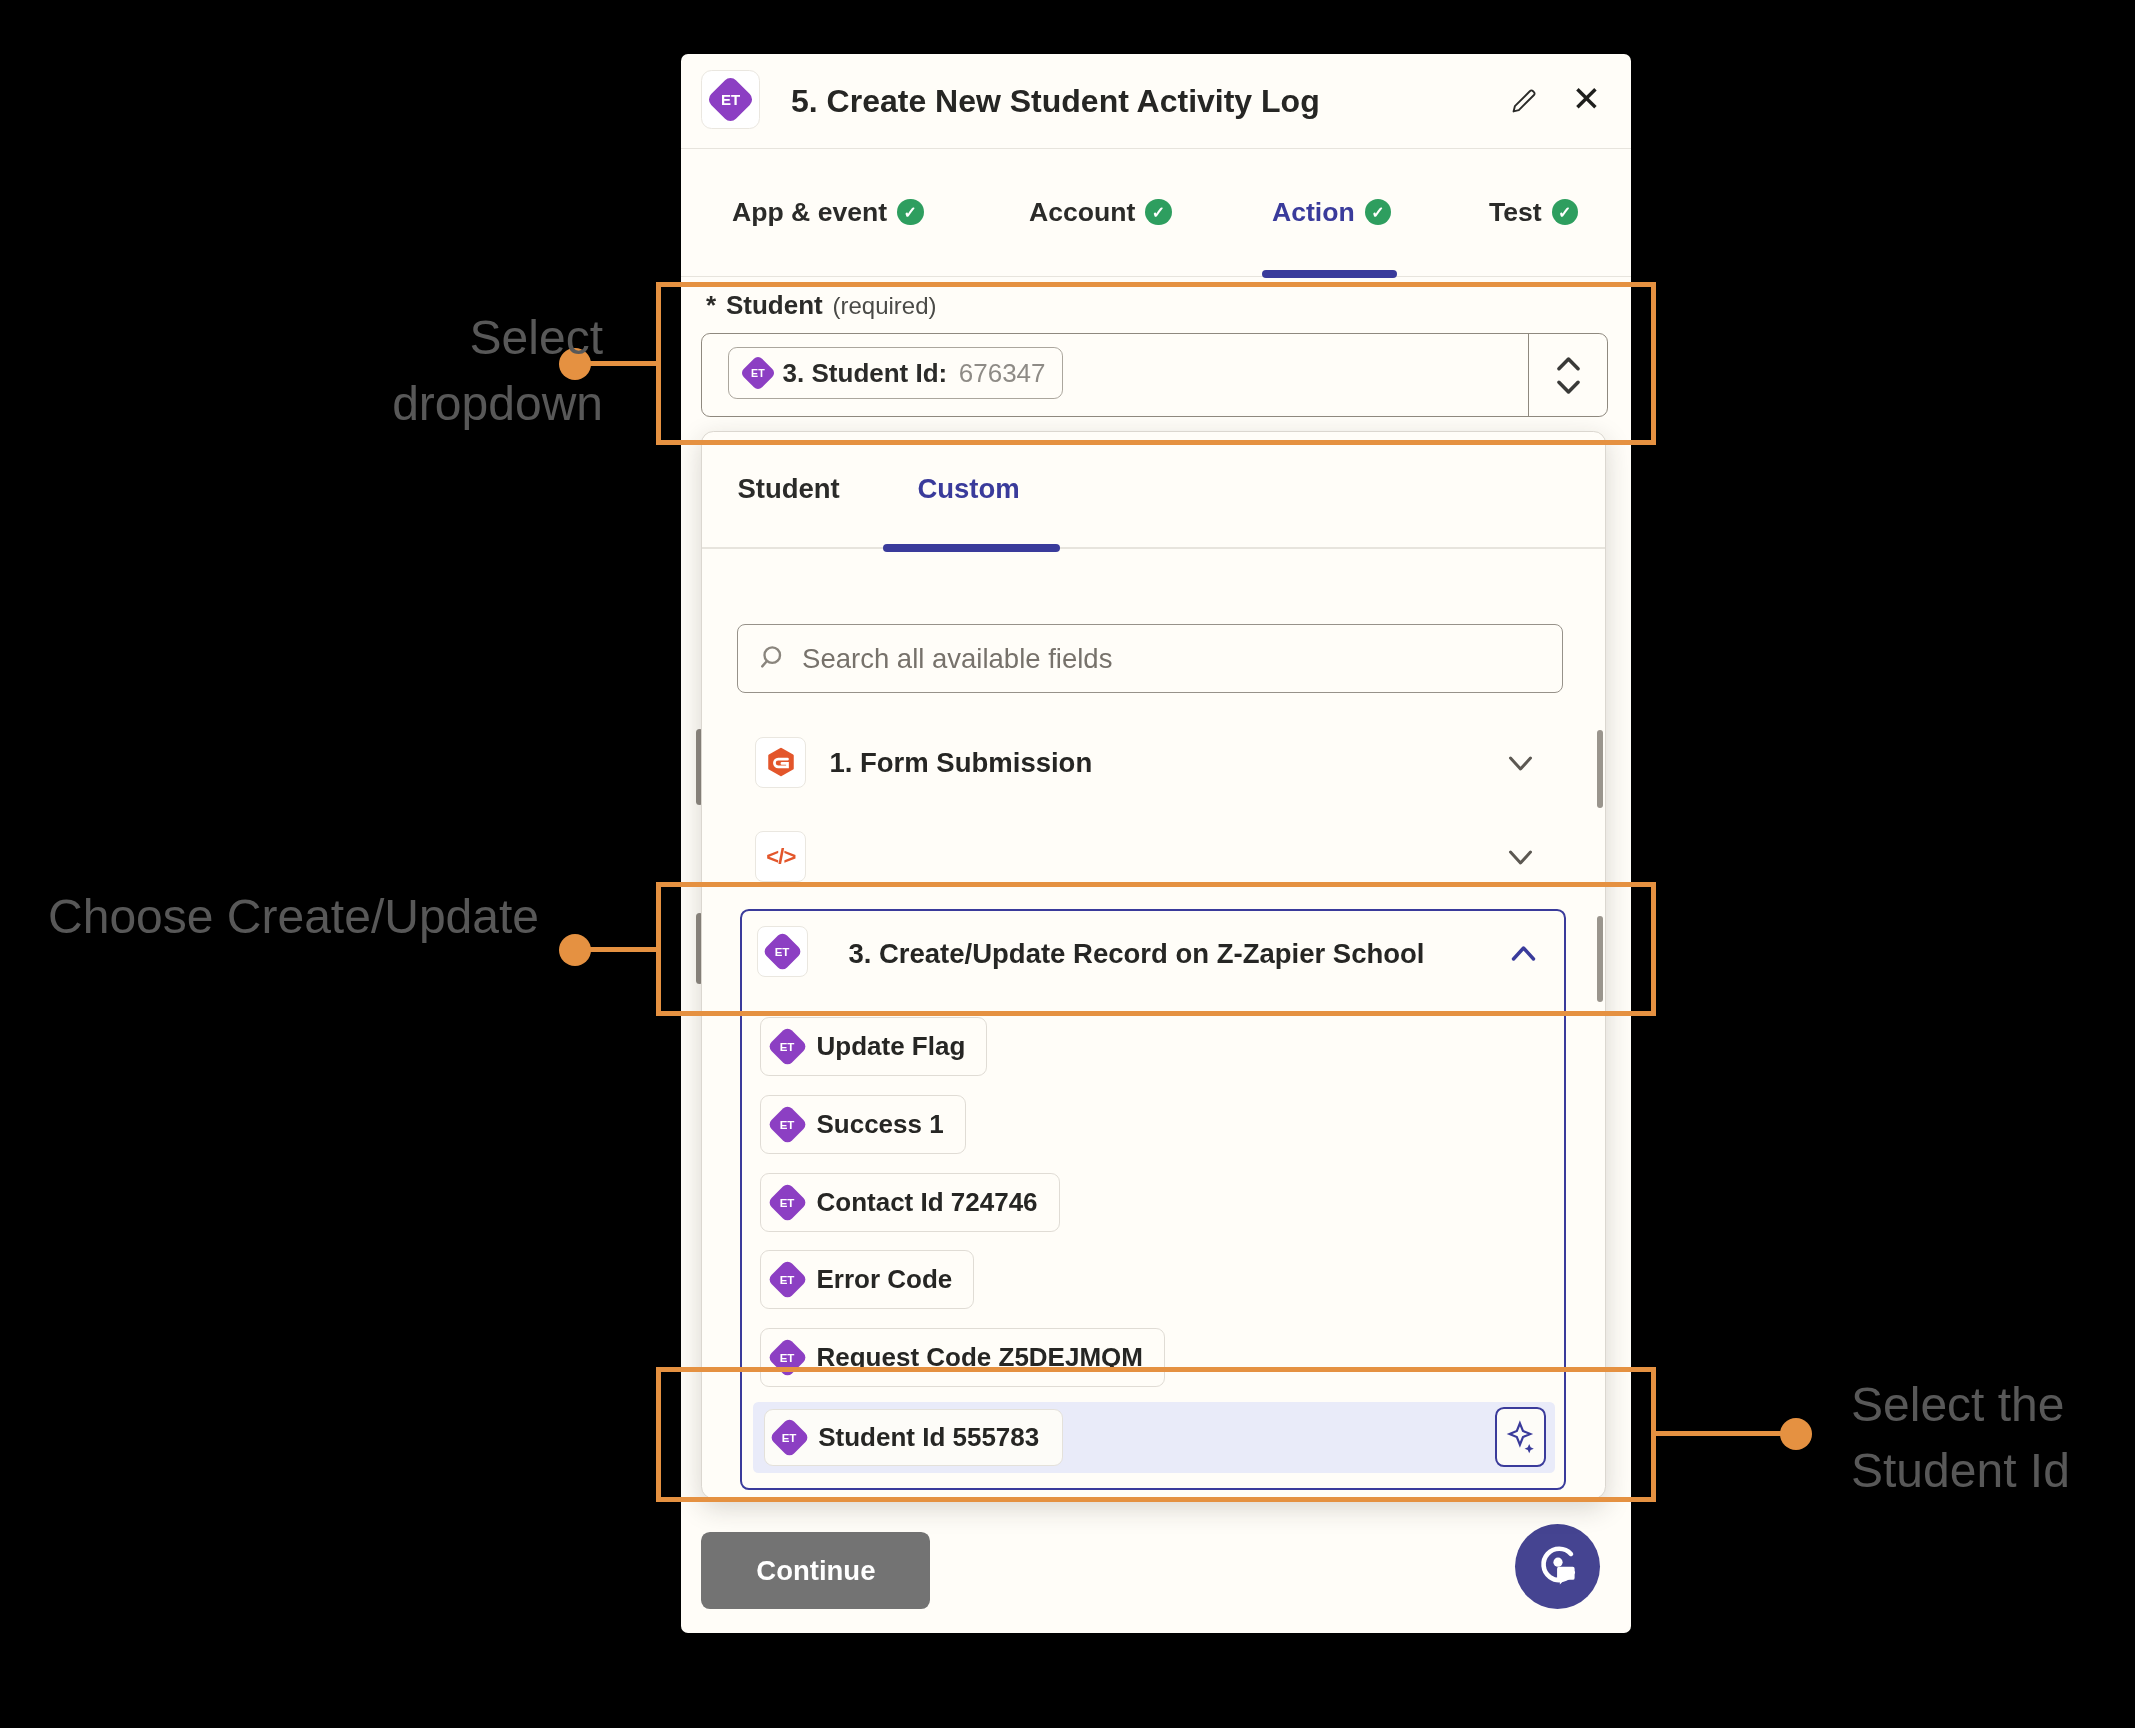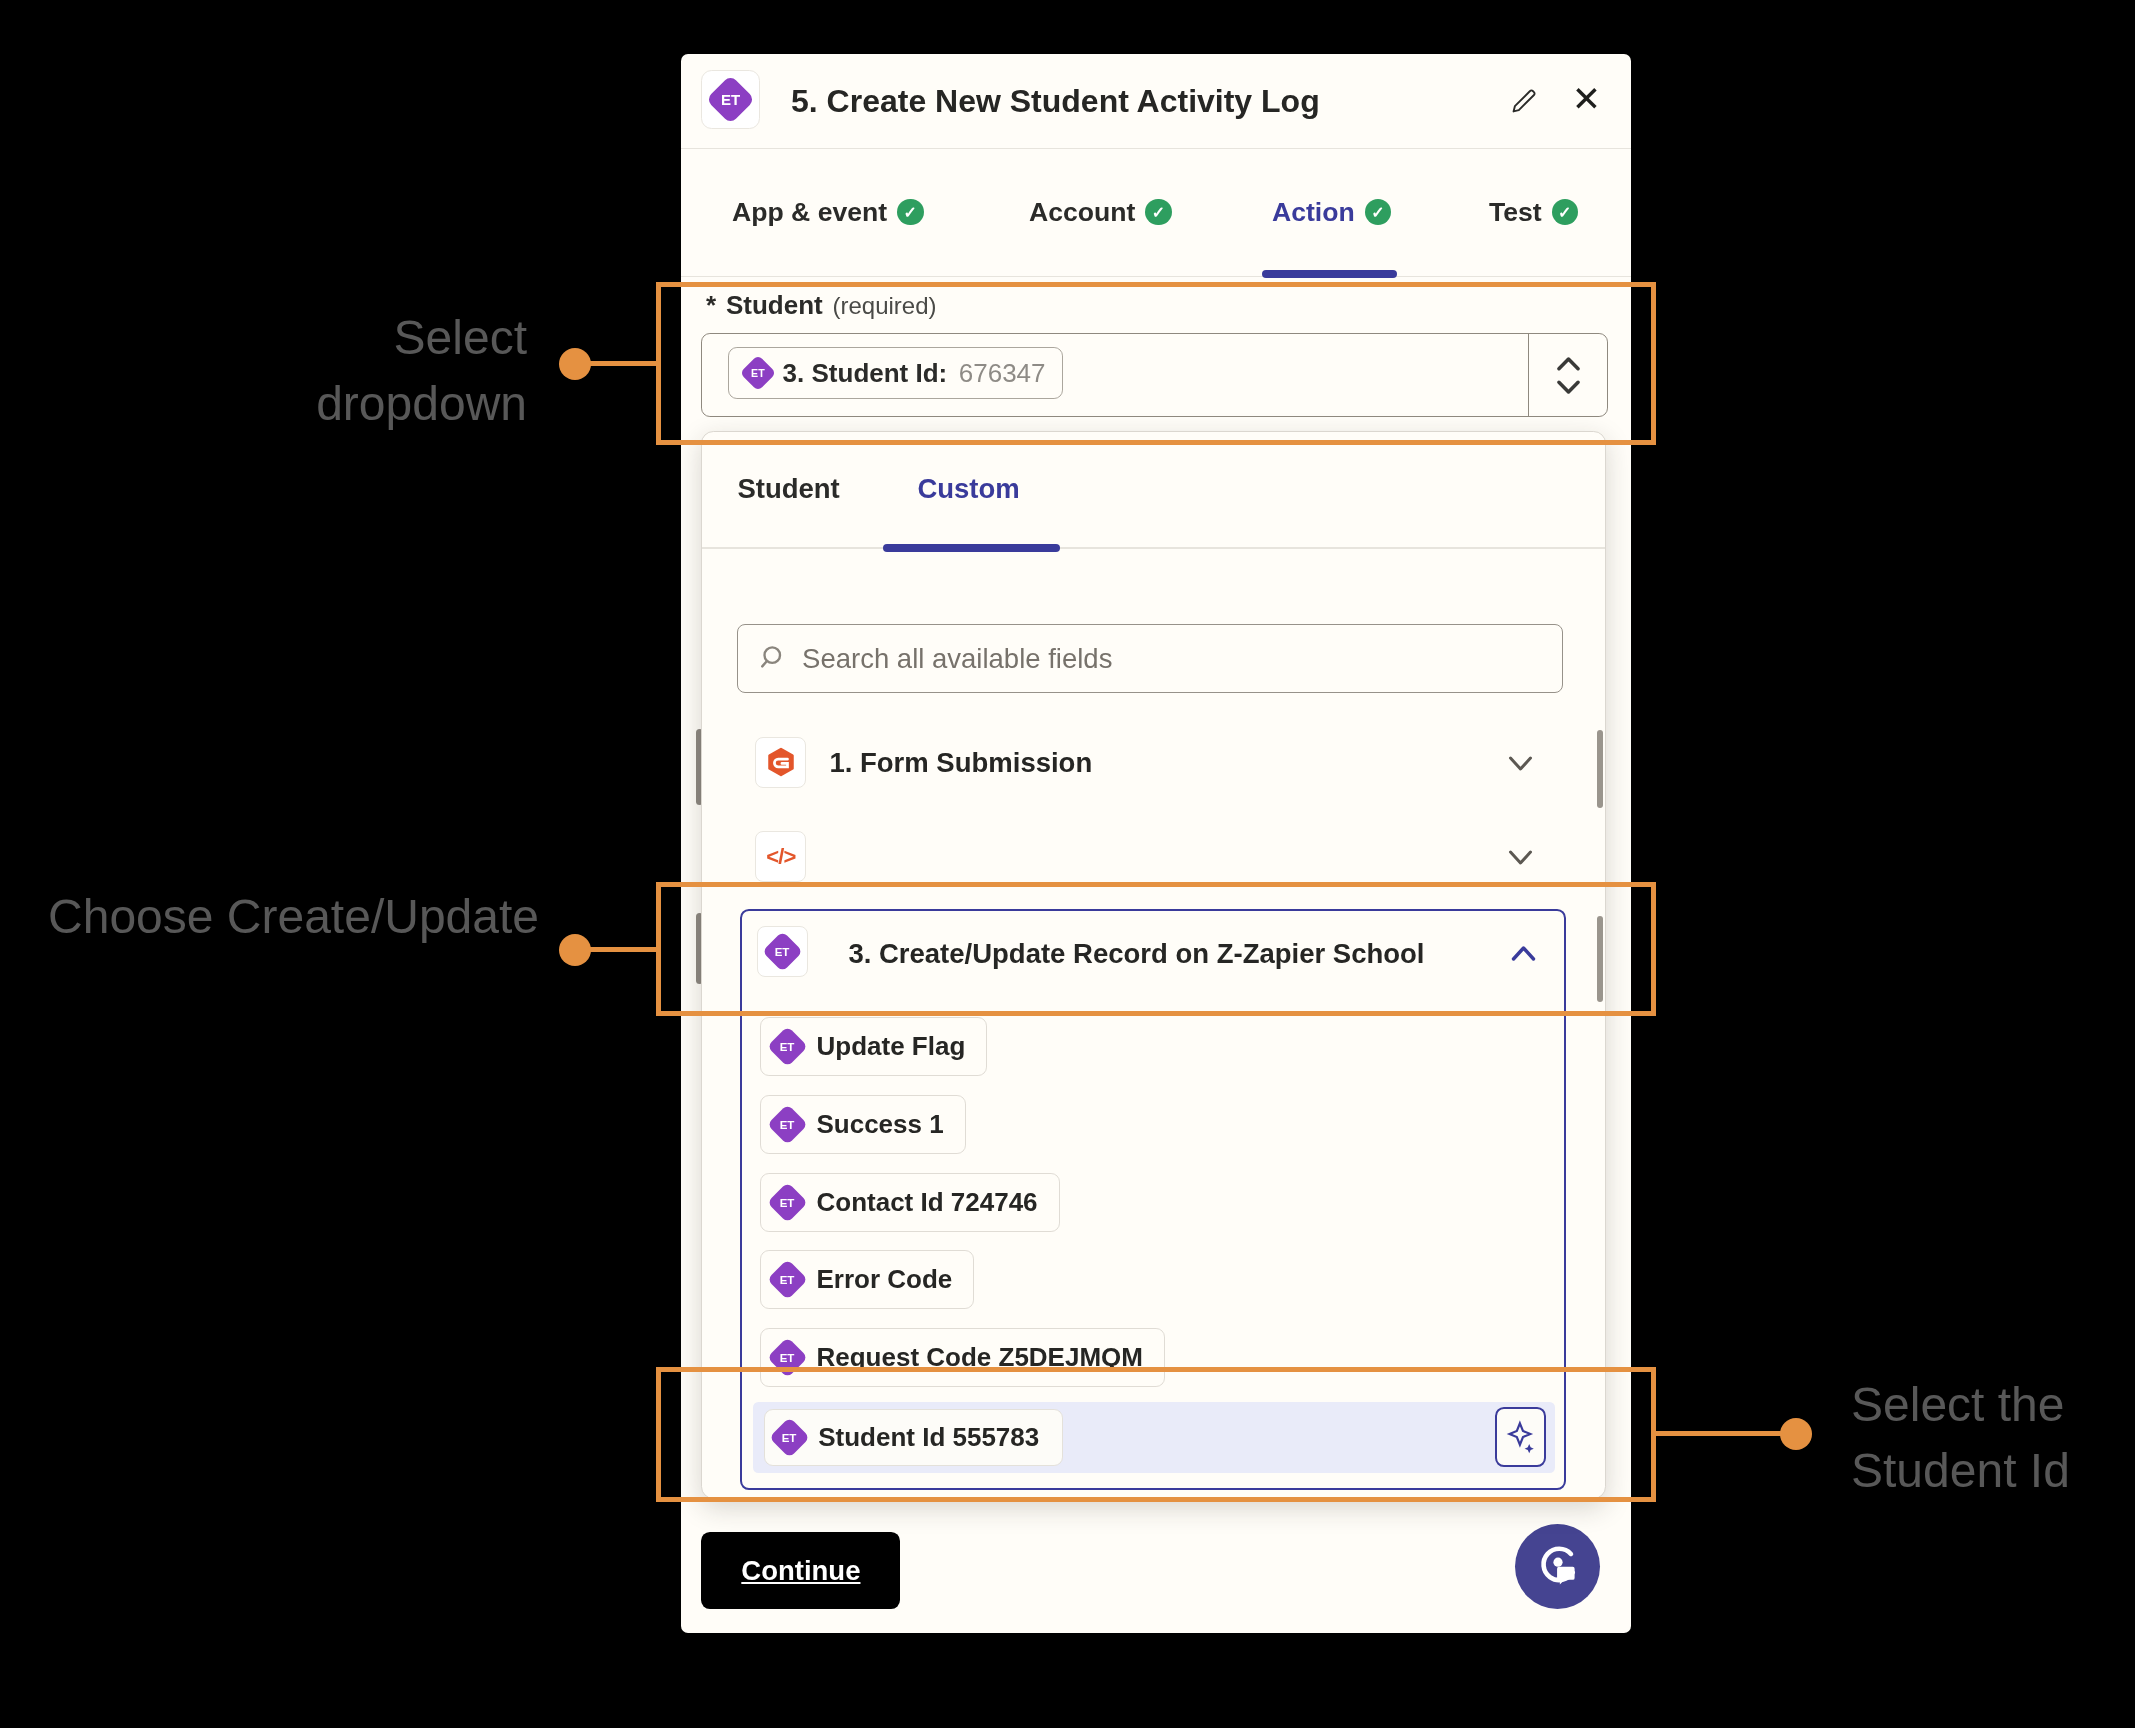"Select" div.ann-text { right: 1608px -> 1532px }
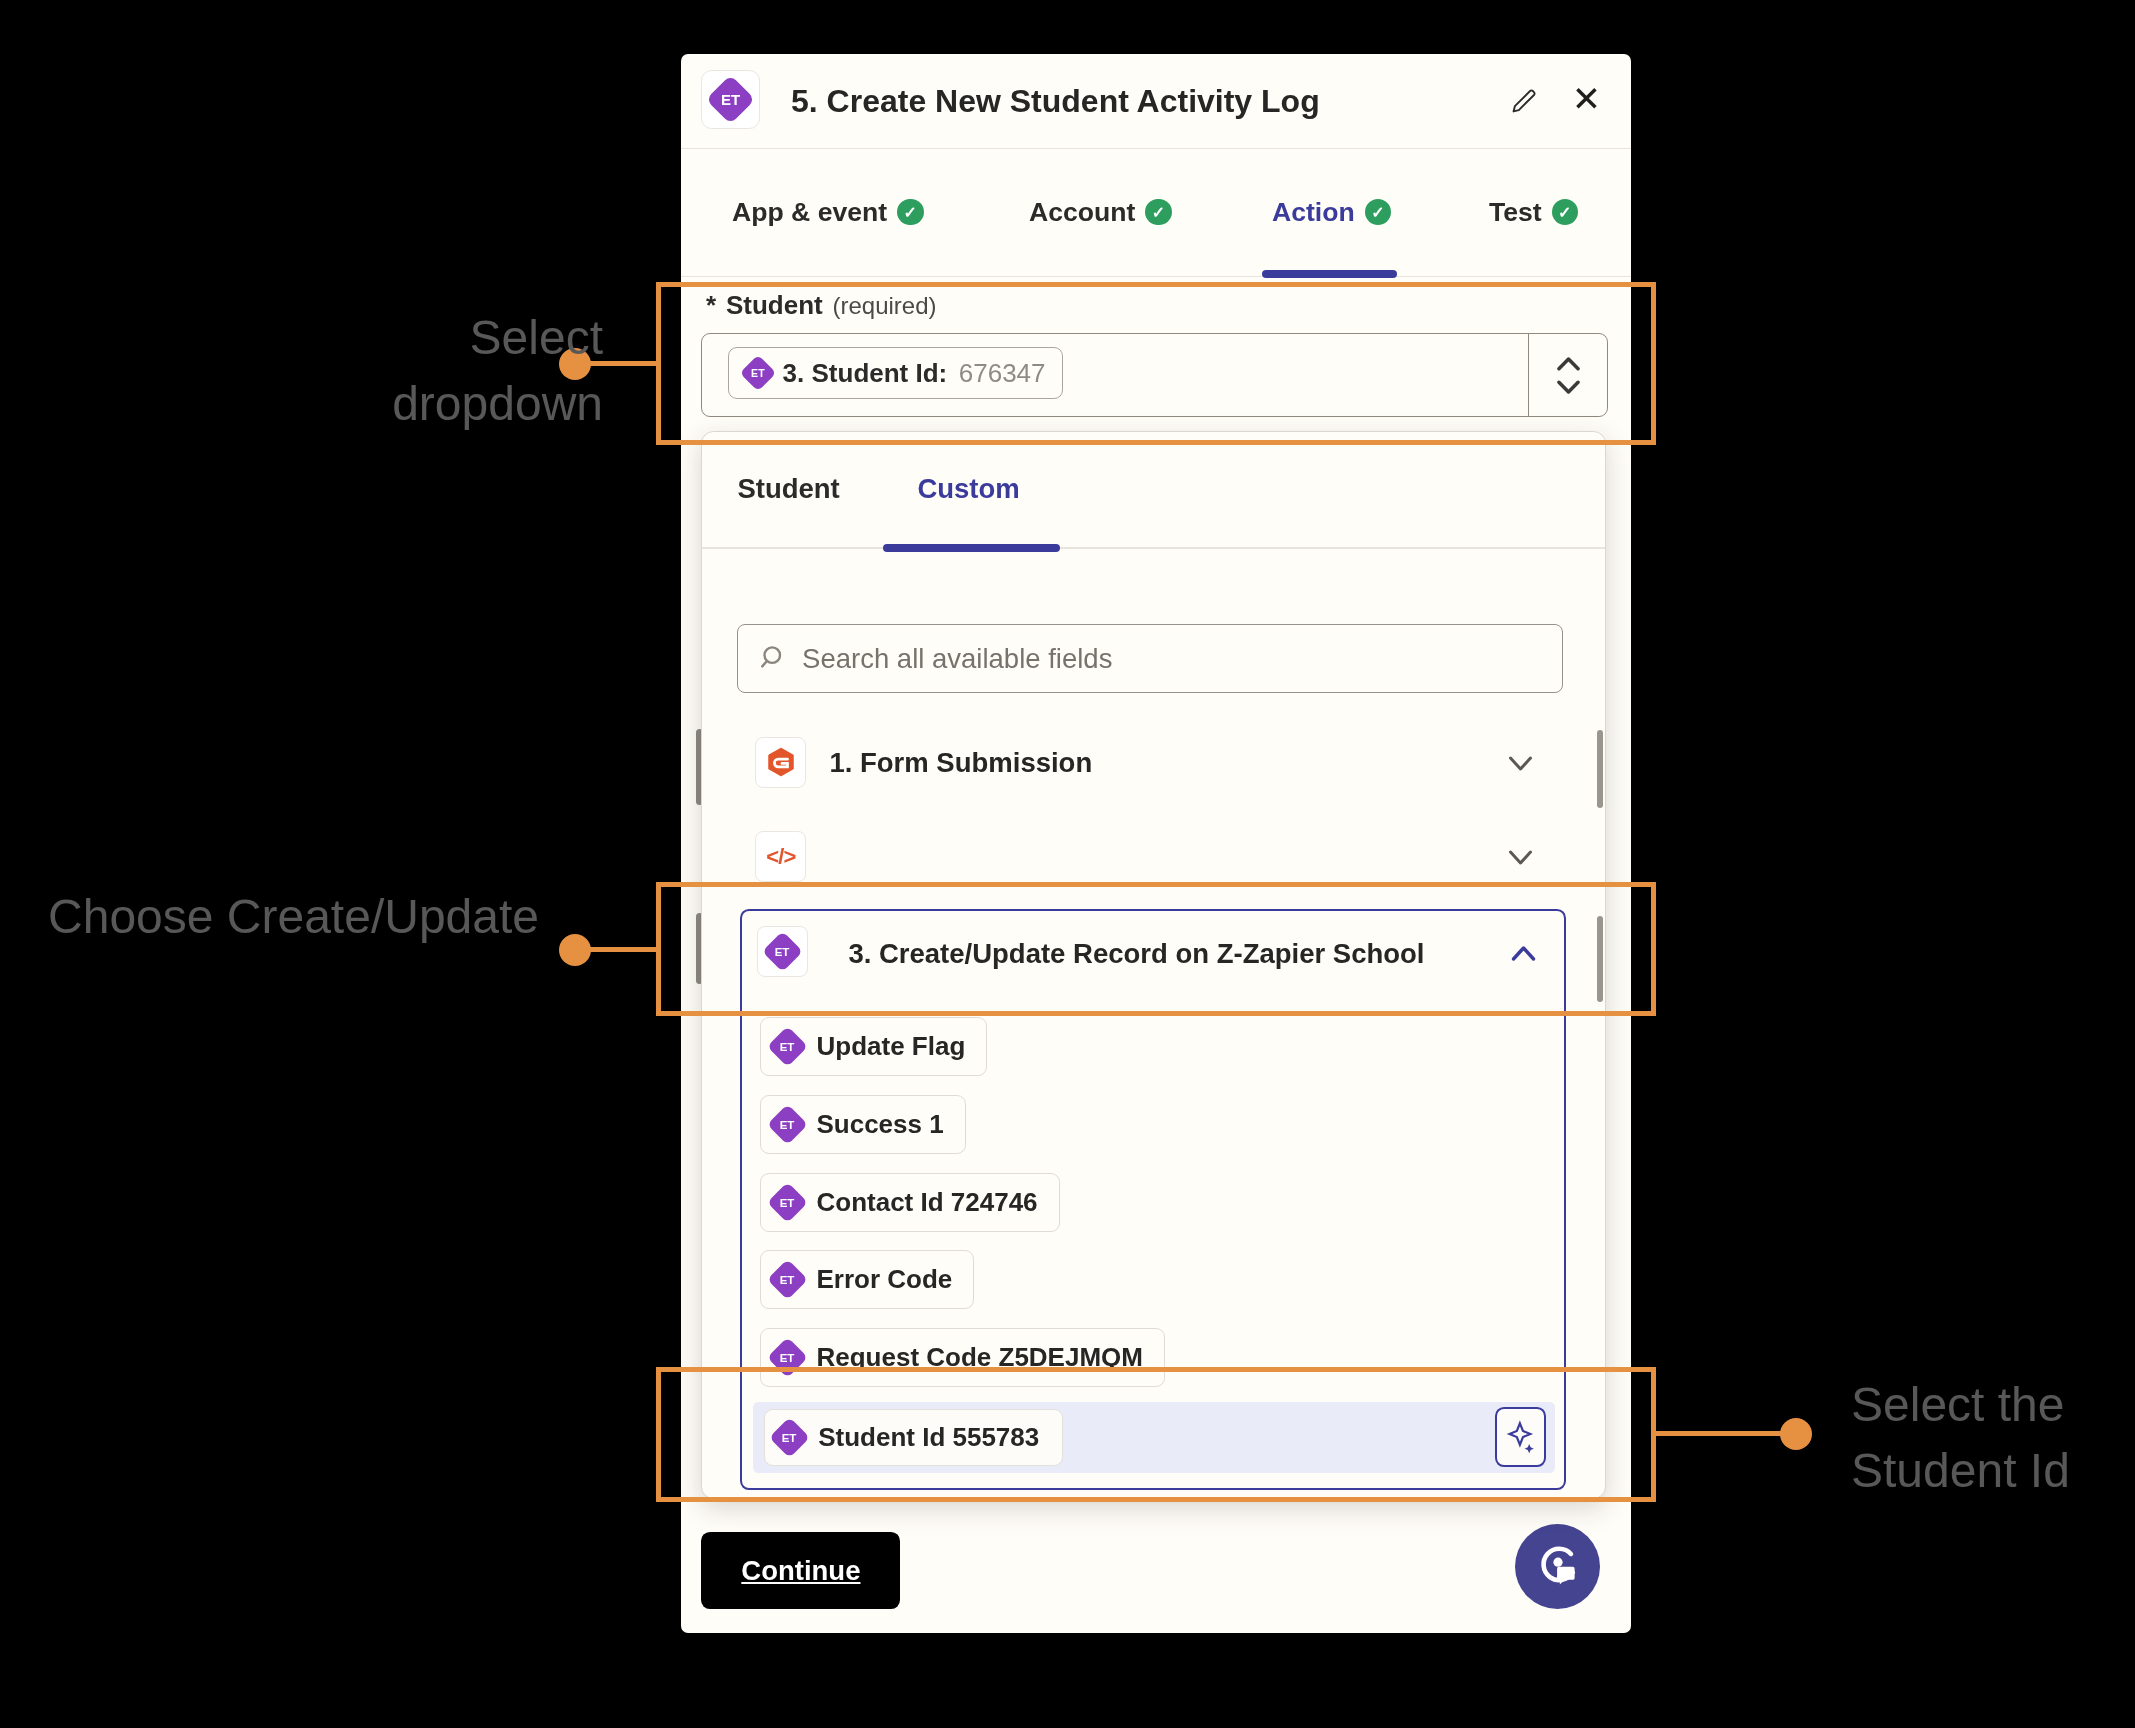"Continue" .continue { background: #000000 -> #737373; text-decoration: underline -> none; width: 199px -> 229px }
